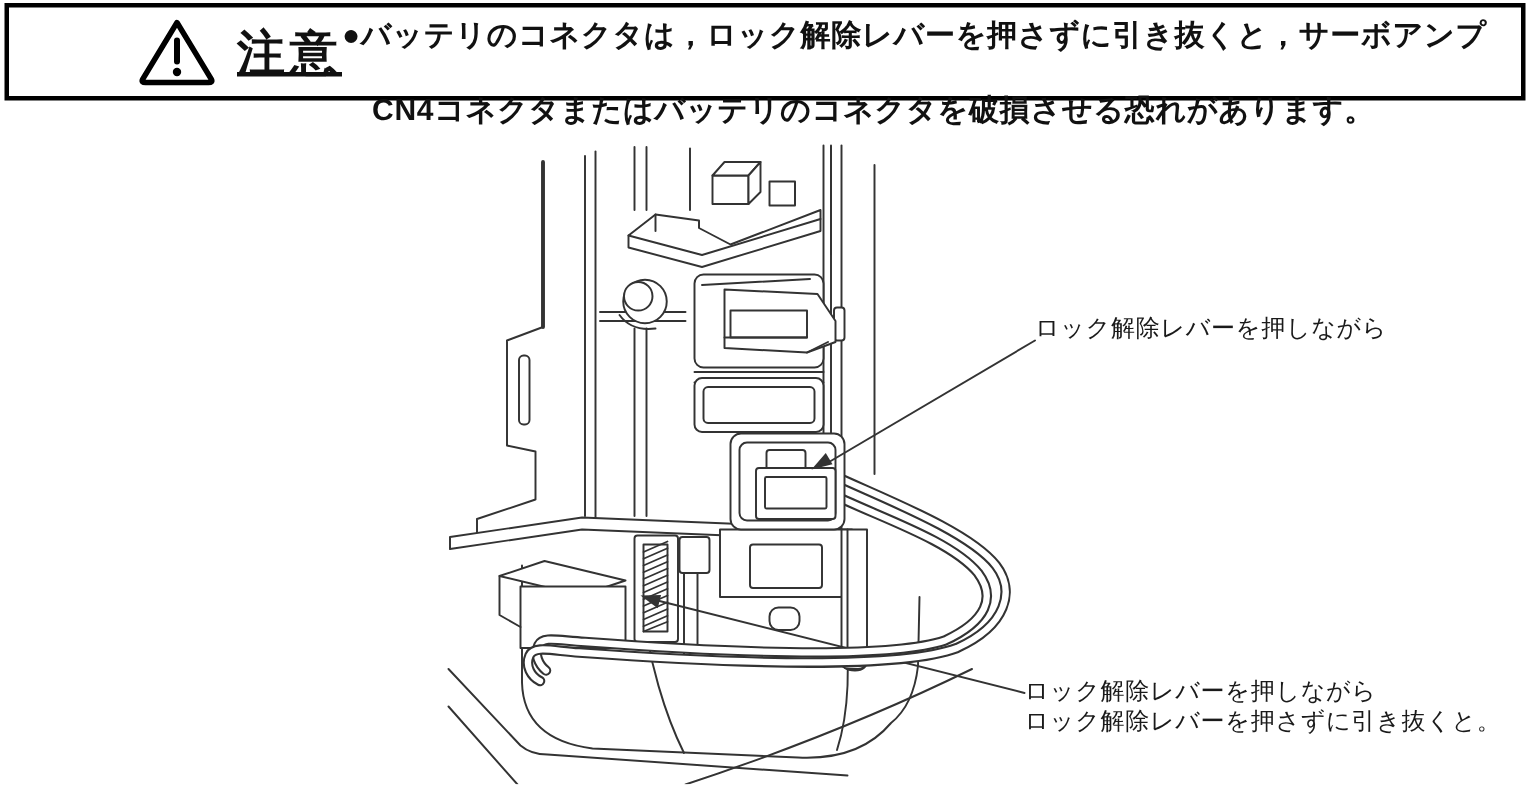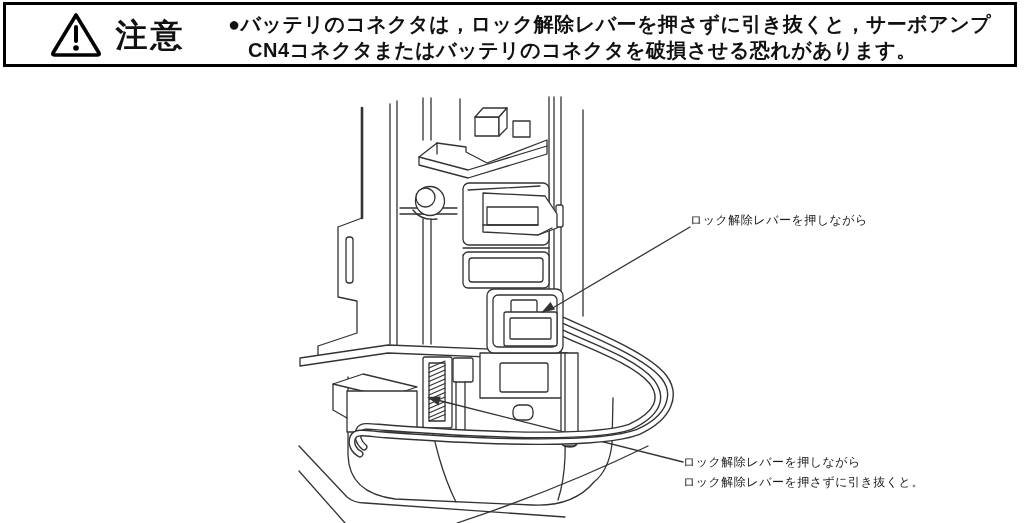"注意" .caution-left { justify-content: center -> flex-end; text-decoration: none -> underline }
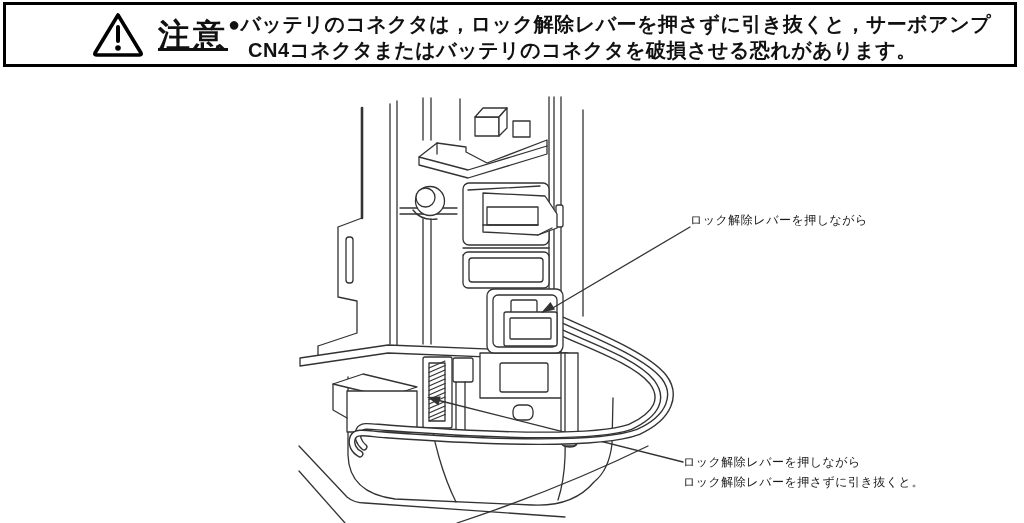"CN4コネクタまたはバッテリのコネクタを破損させる恐れがあります。" .caution-text .l2 { margin-top: none -> 24px }
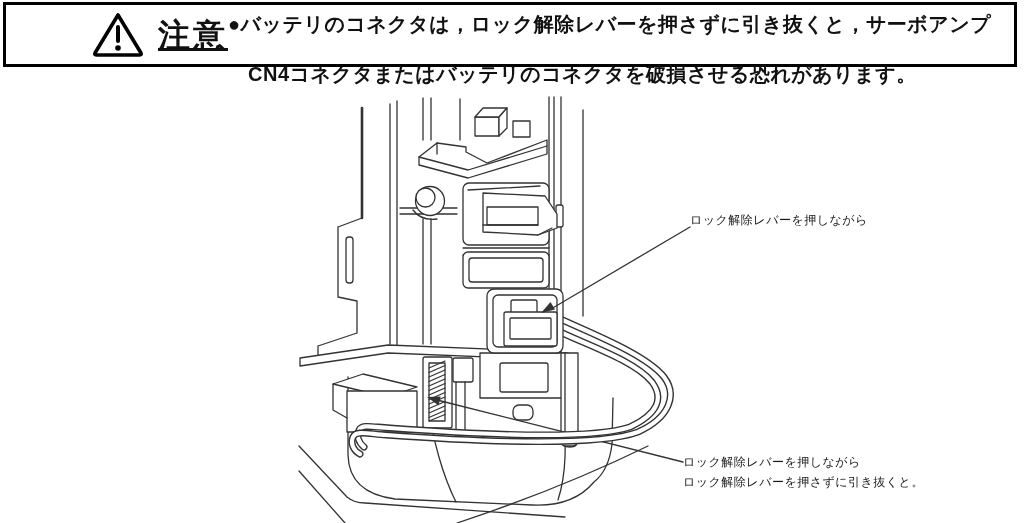"ロック解除レバーを押しながら" .callout { font-size: 12px -> 16px }
